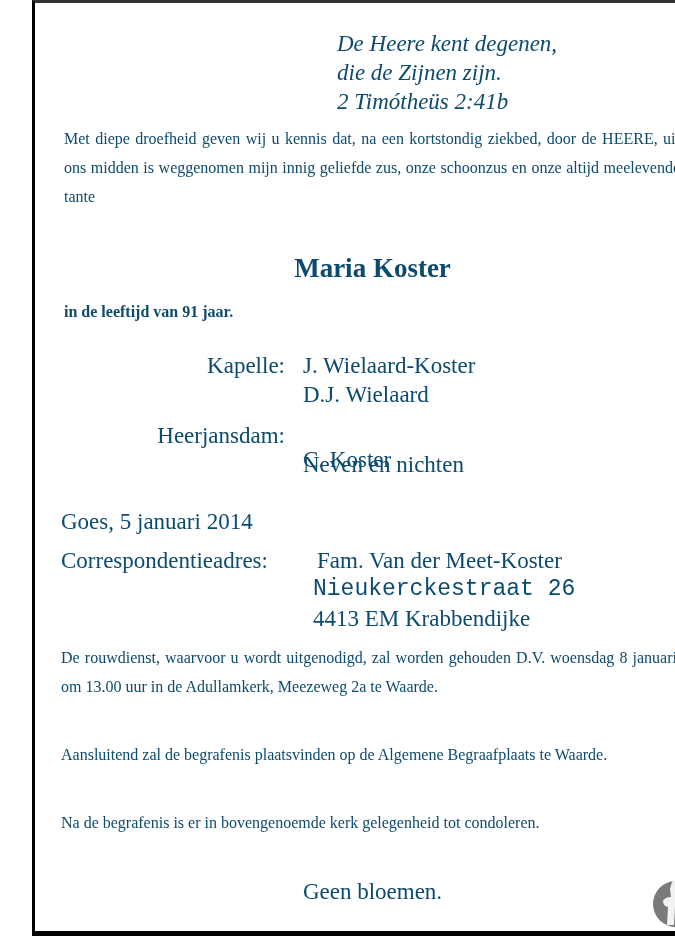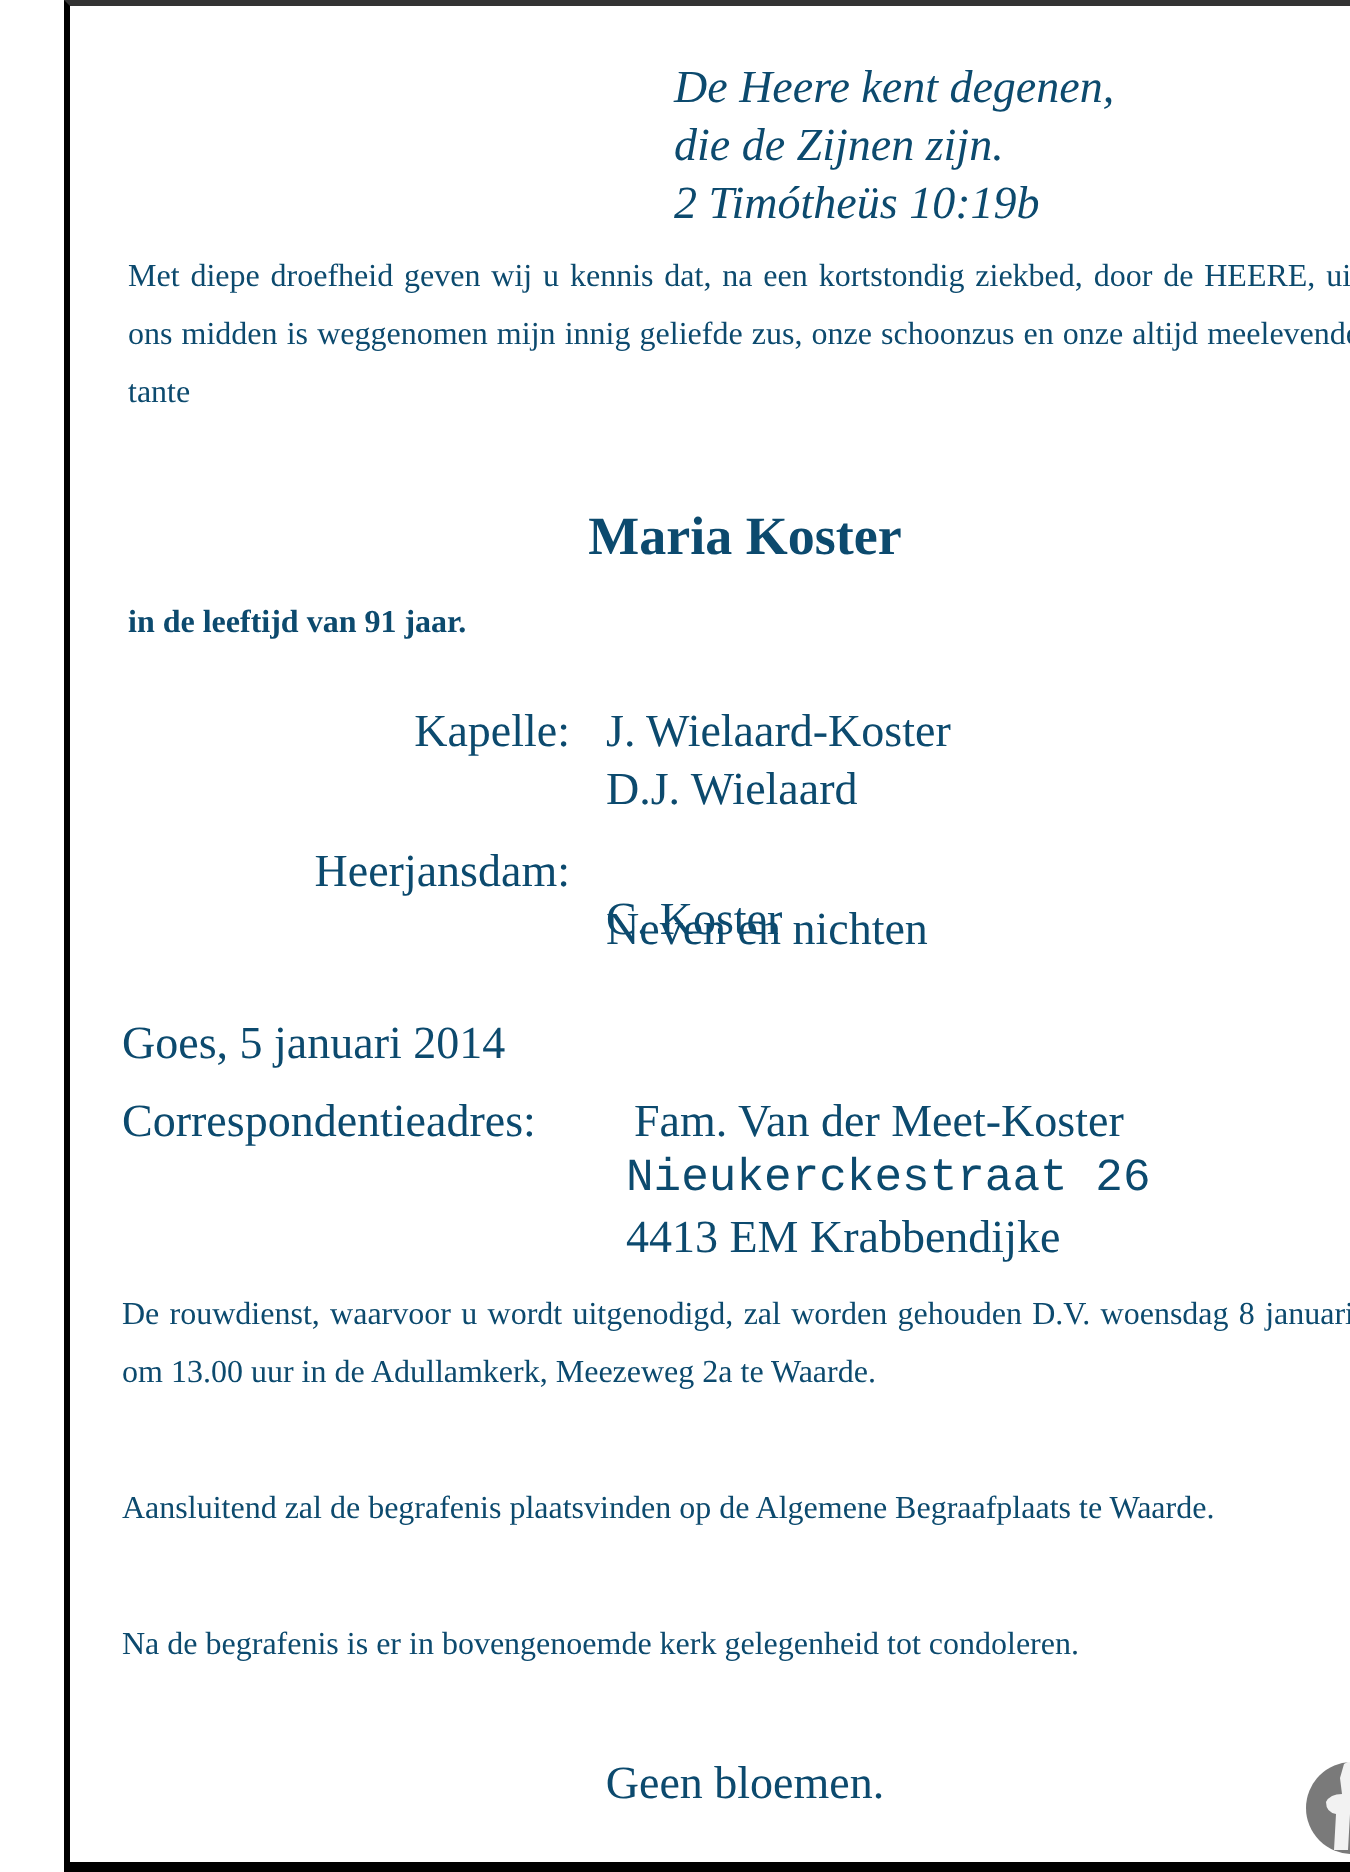"2 Timótheüs 10:19b" div { text: 10:19b -> 2:41b }
